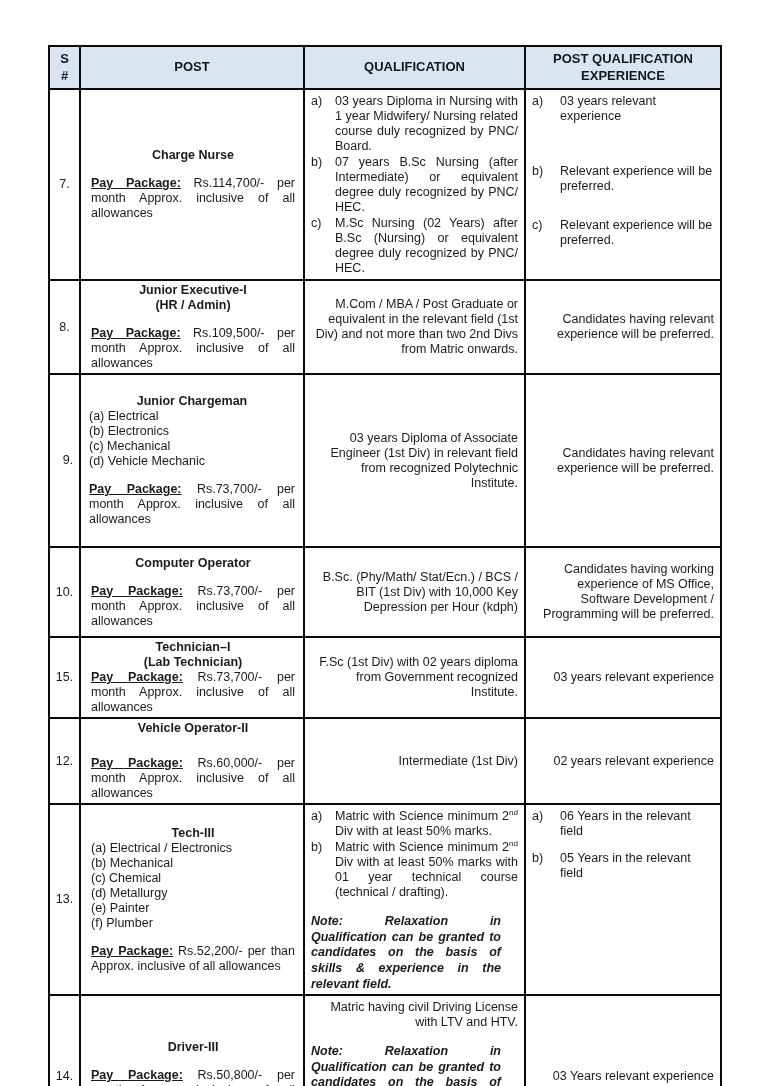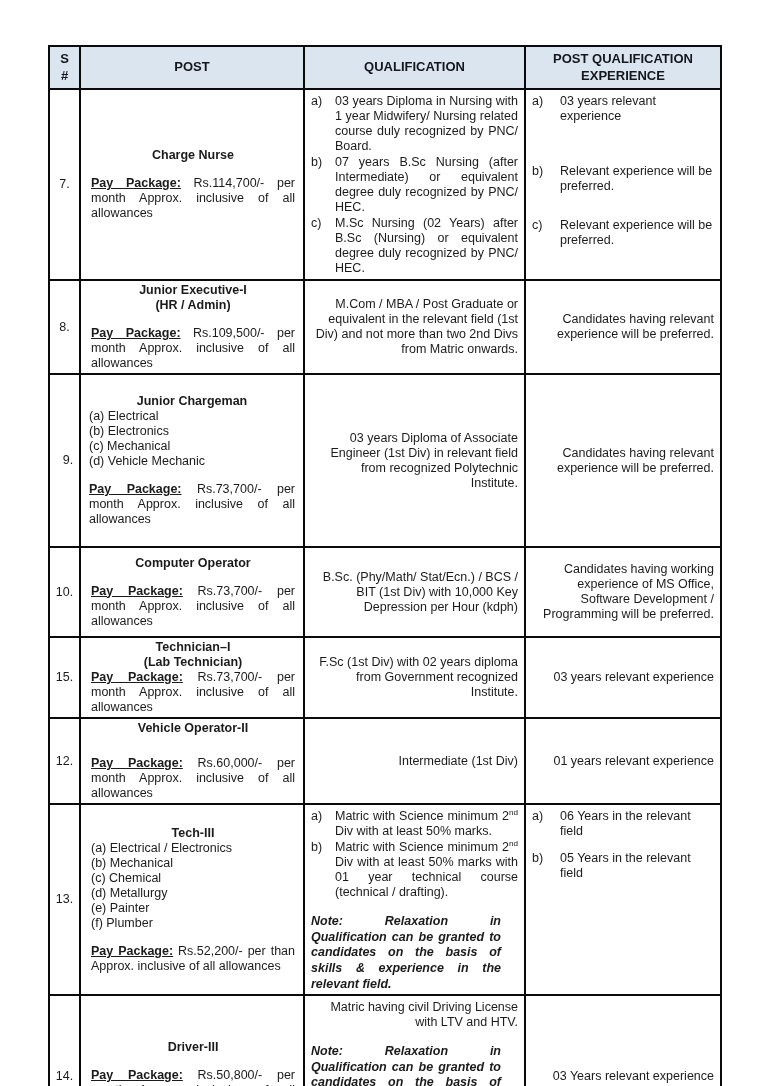"01 years relevant experience" p { text: 01 -> 02 }
